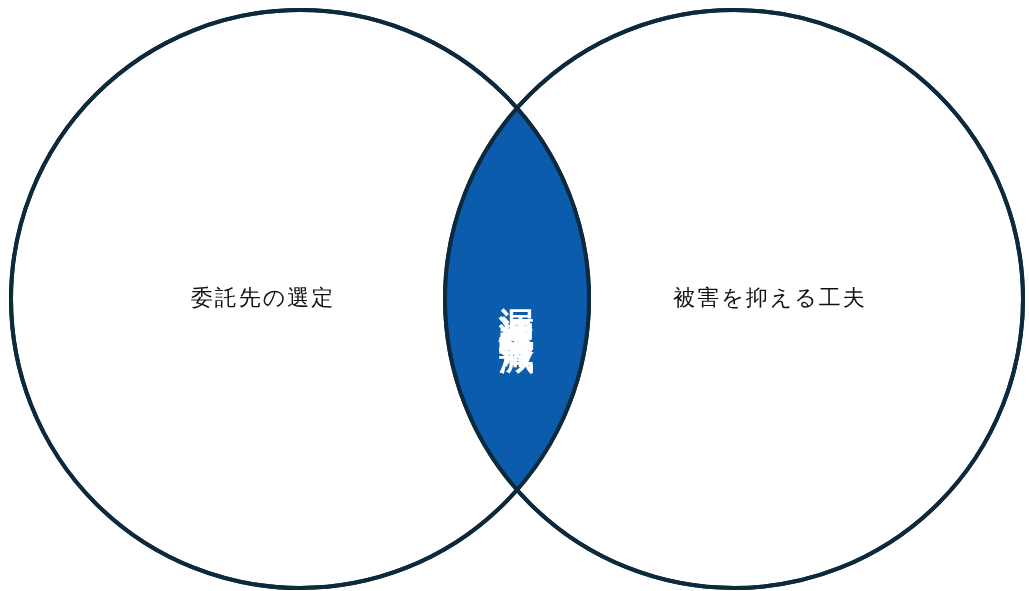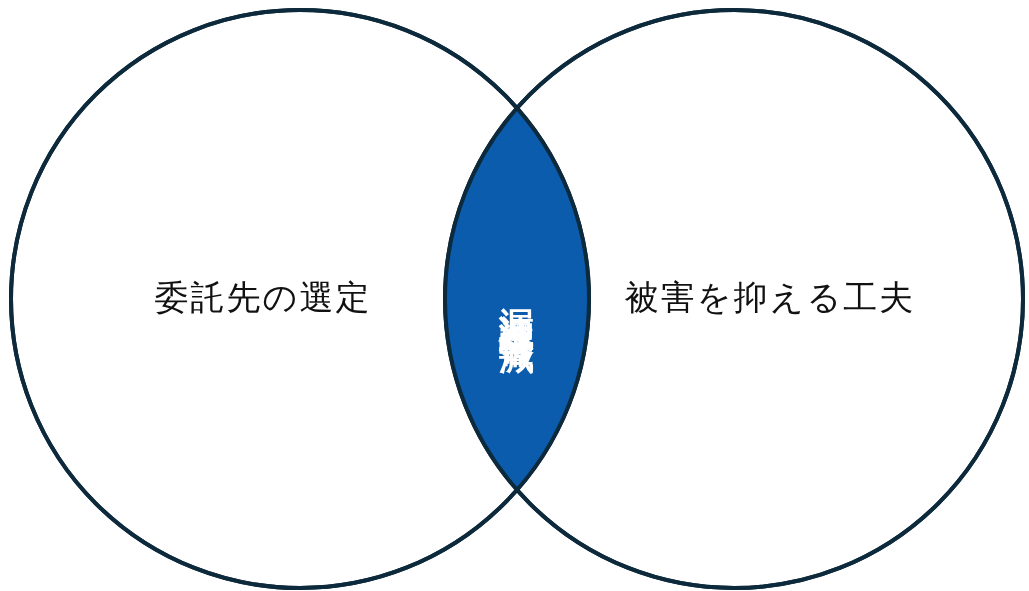"委託先の選定" .label { font-size: 34px -> 22px }
